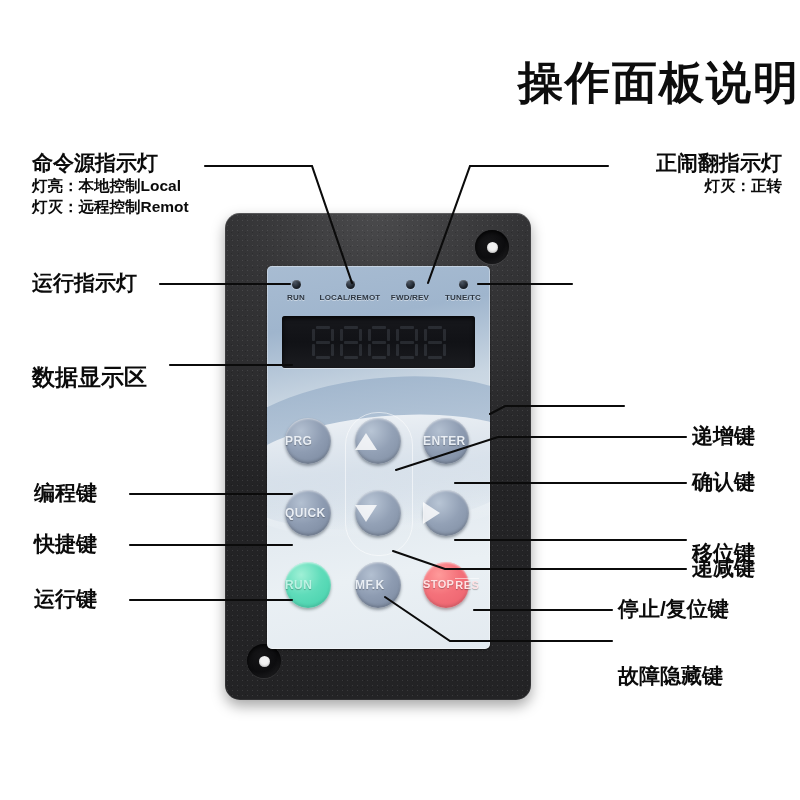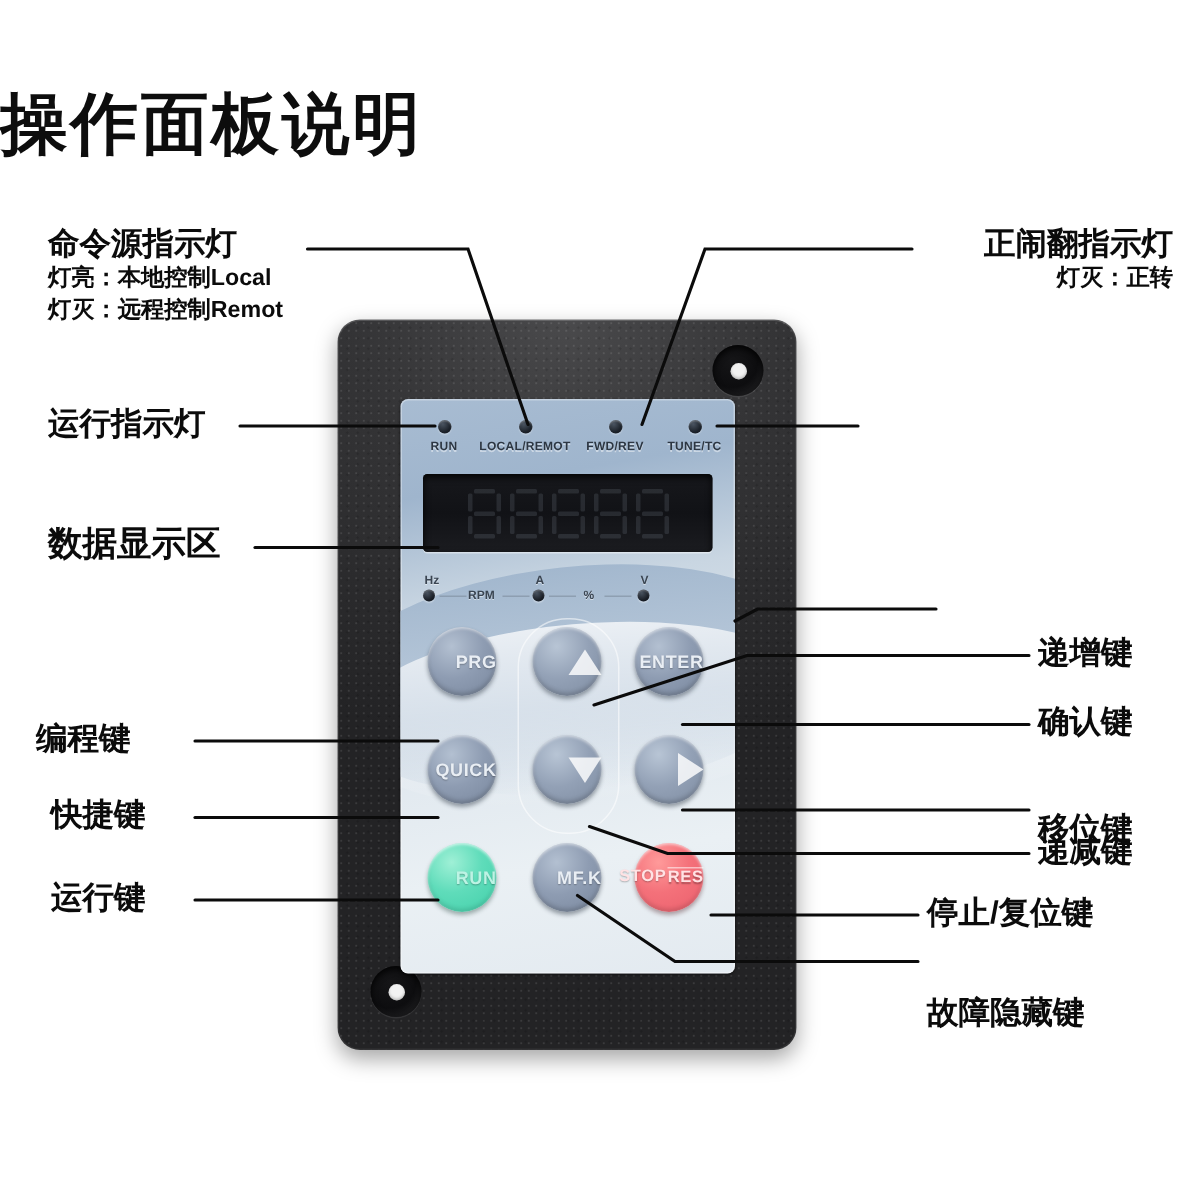"操作面板说明" .title { text-align: left -> right }
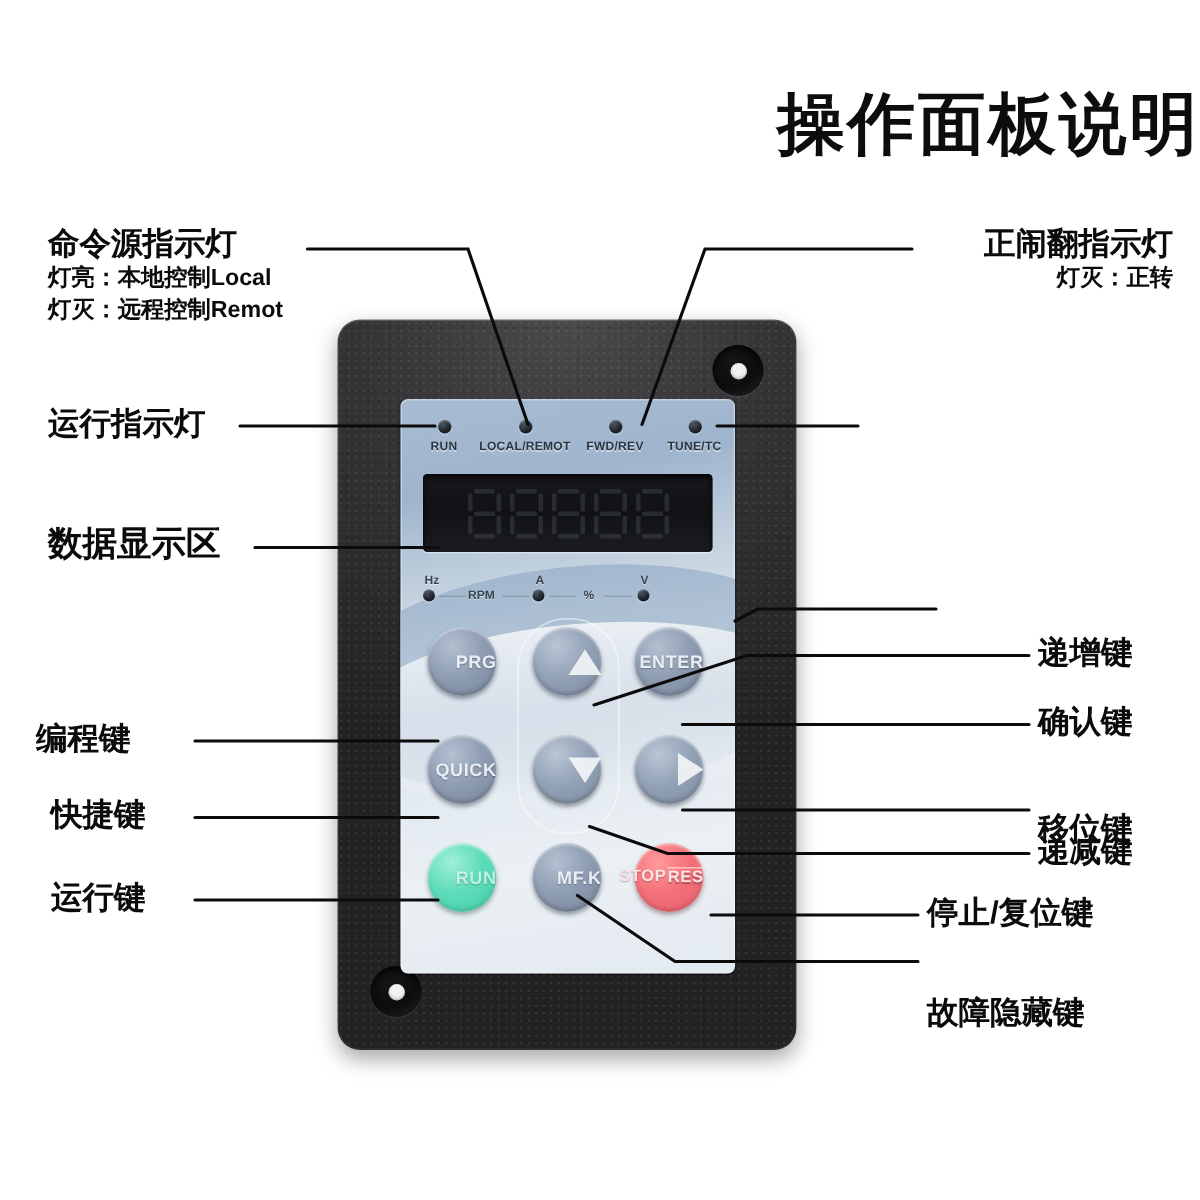"数据显示区" div.main { margin-top: none -> 15px }
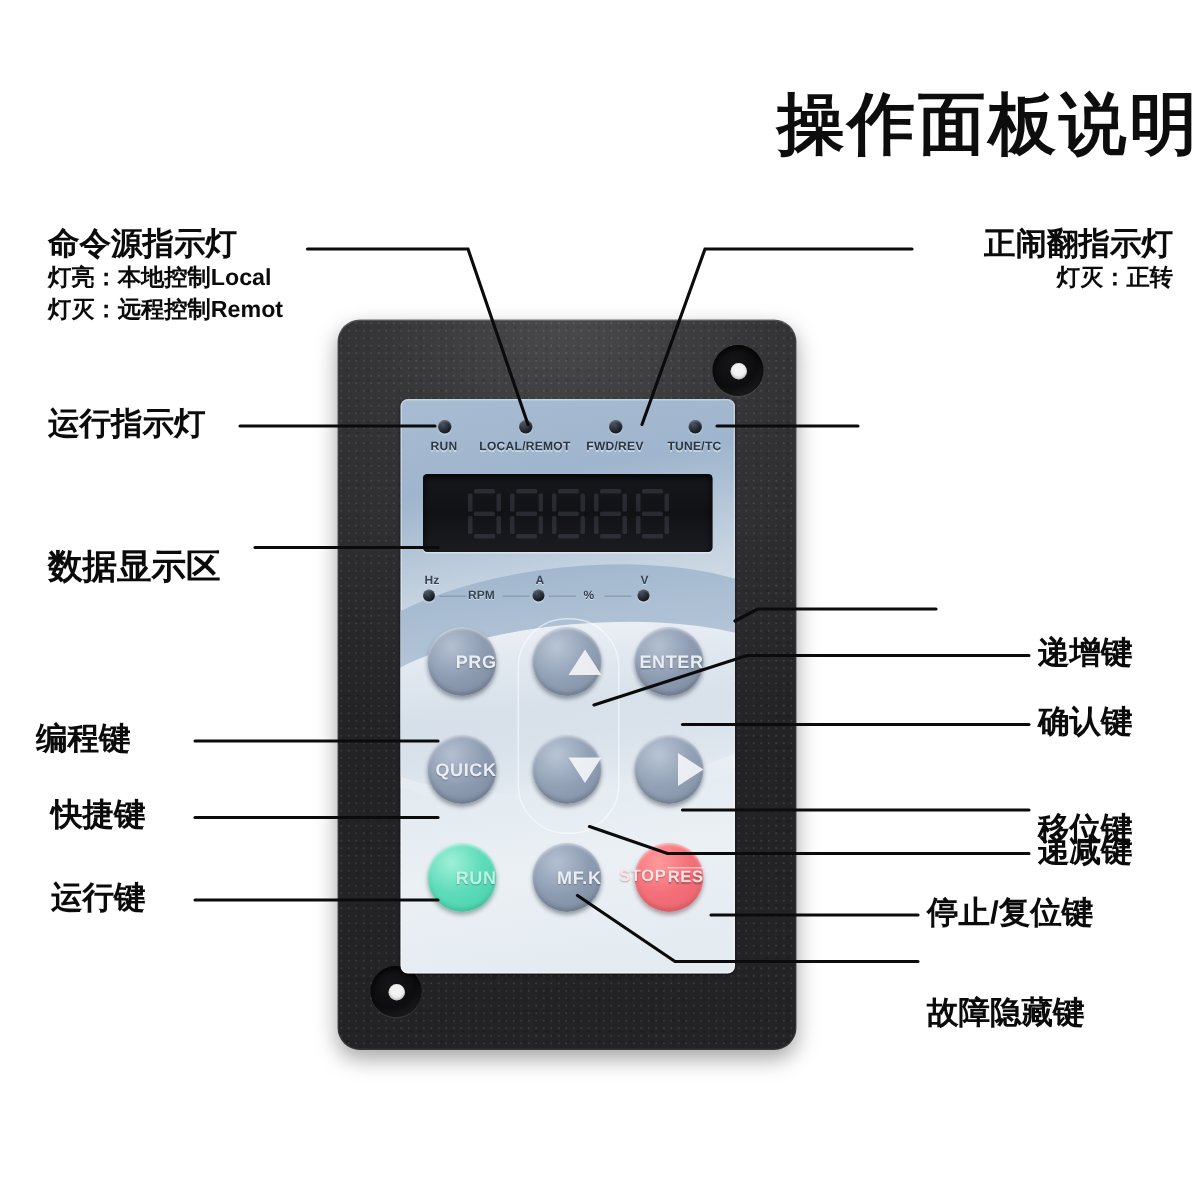"Hz" div.unitrow { html: <div> <div>Hz</div> <div></div> <div></div> <div>RPM</div> <div></div> <div>A</div> <div></div> <div></div> <div>%</div> <div></div> <div>V</div> <div></div> </div> -> none }
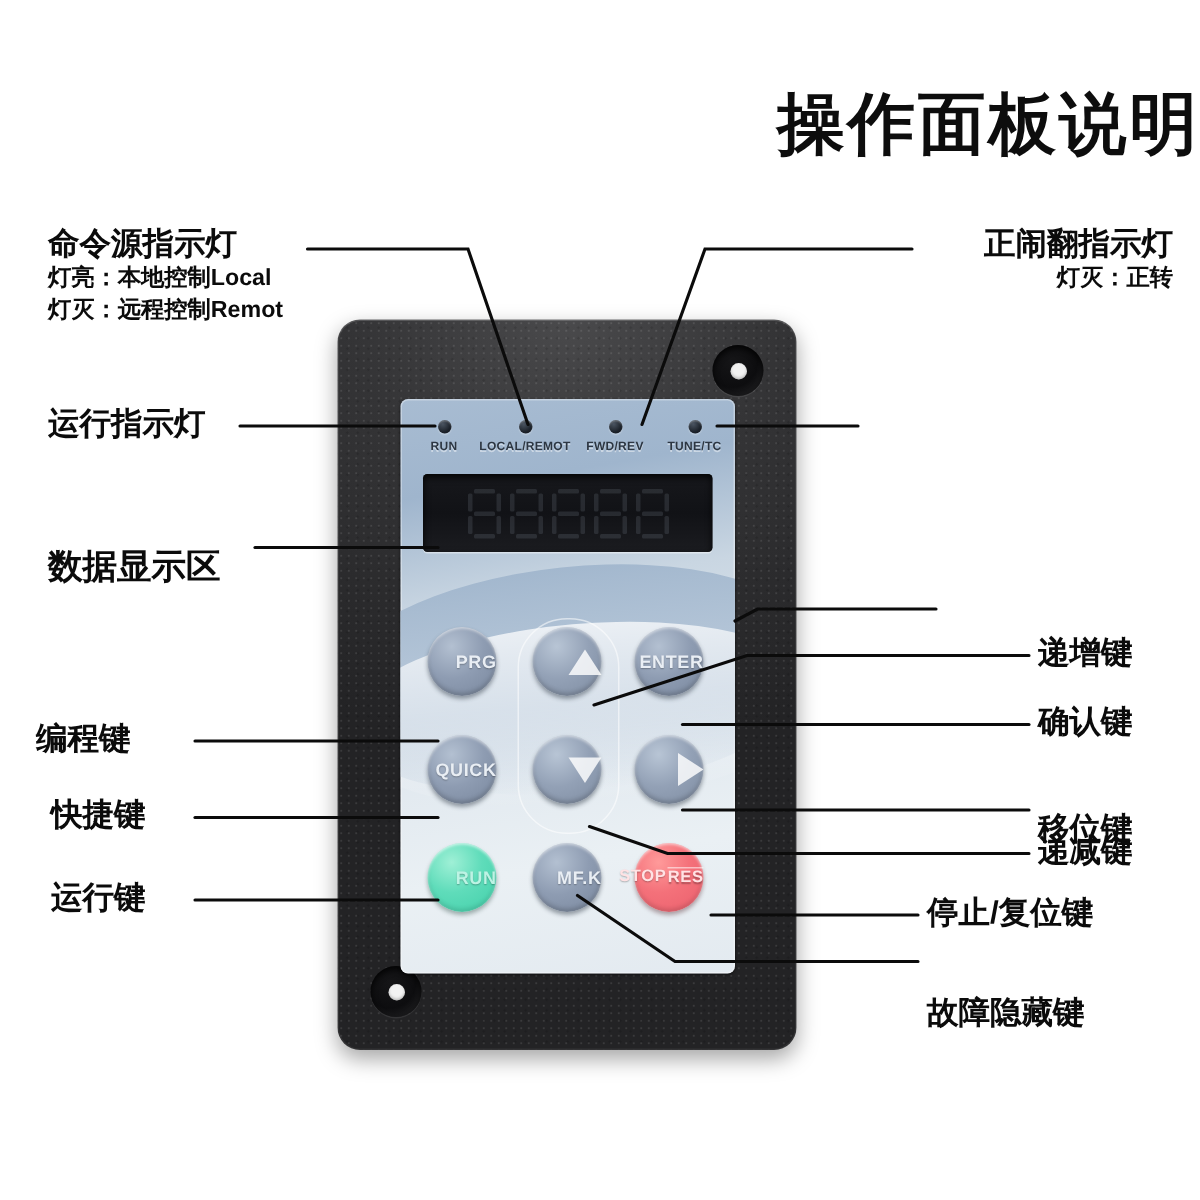"PRG" .btn { justify-content: flex-end -> flex-start }
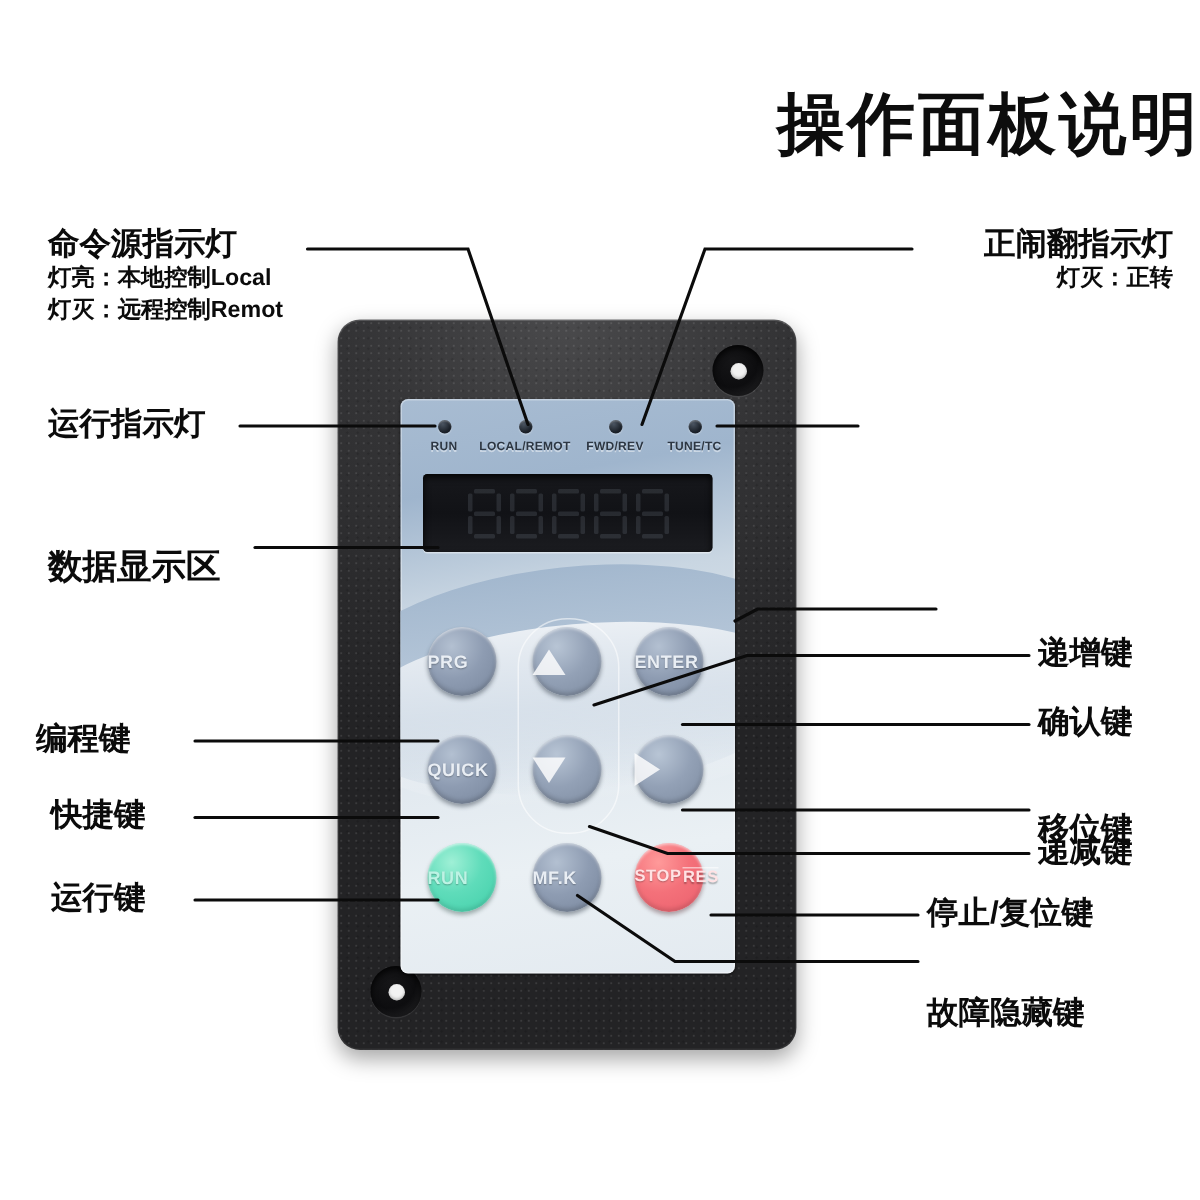"编程键" div.ann { left: 24px -> 34px }
